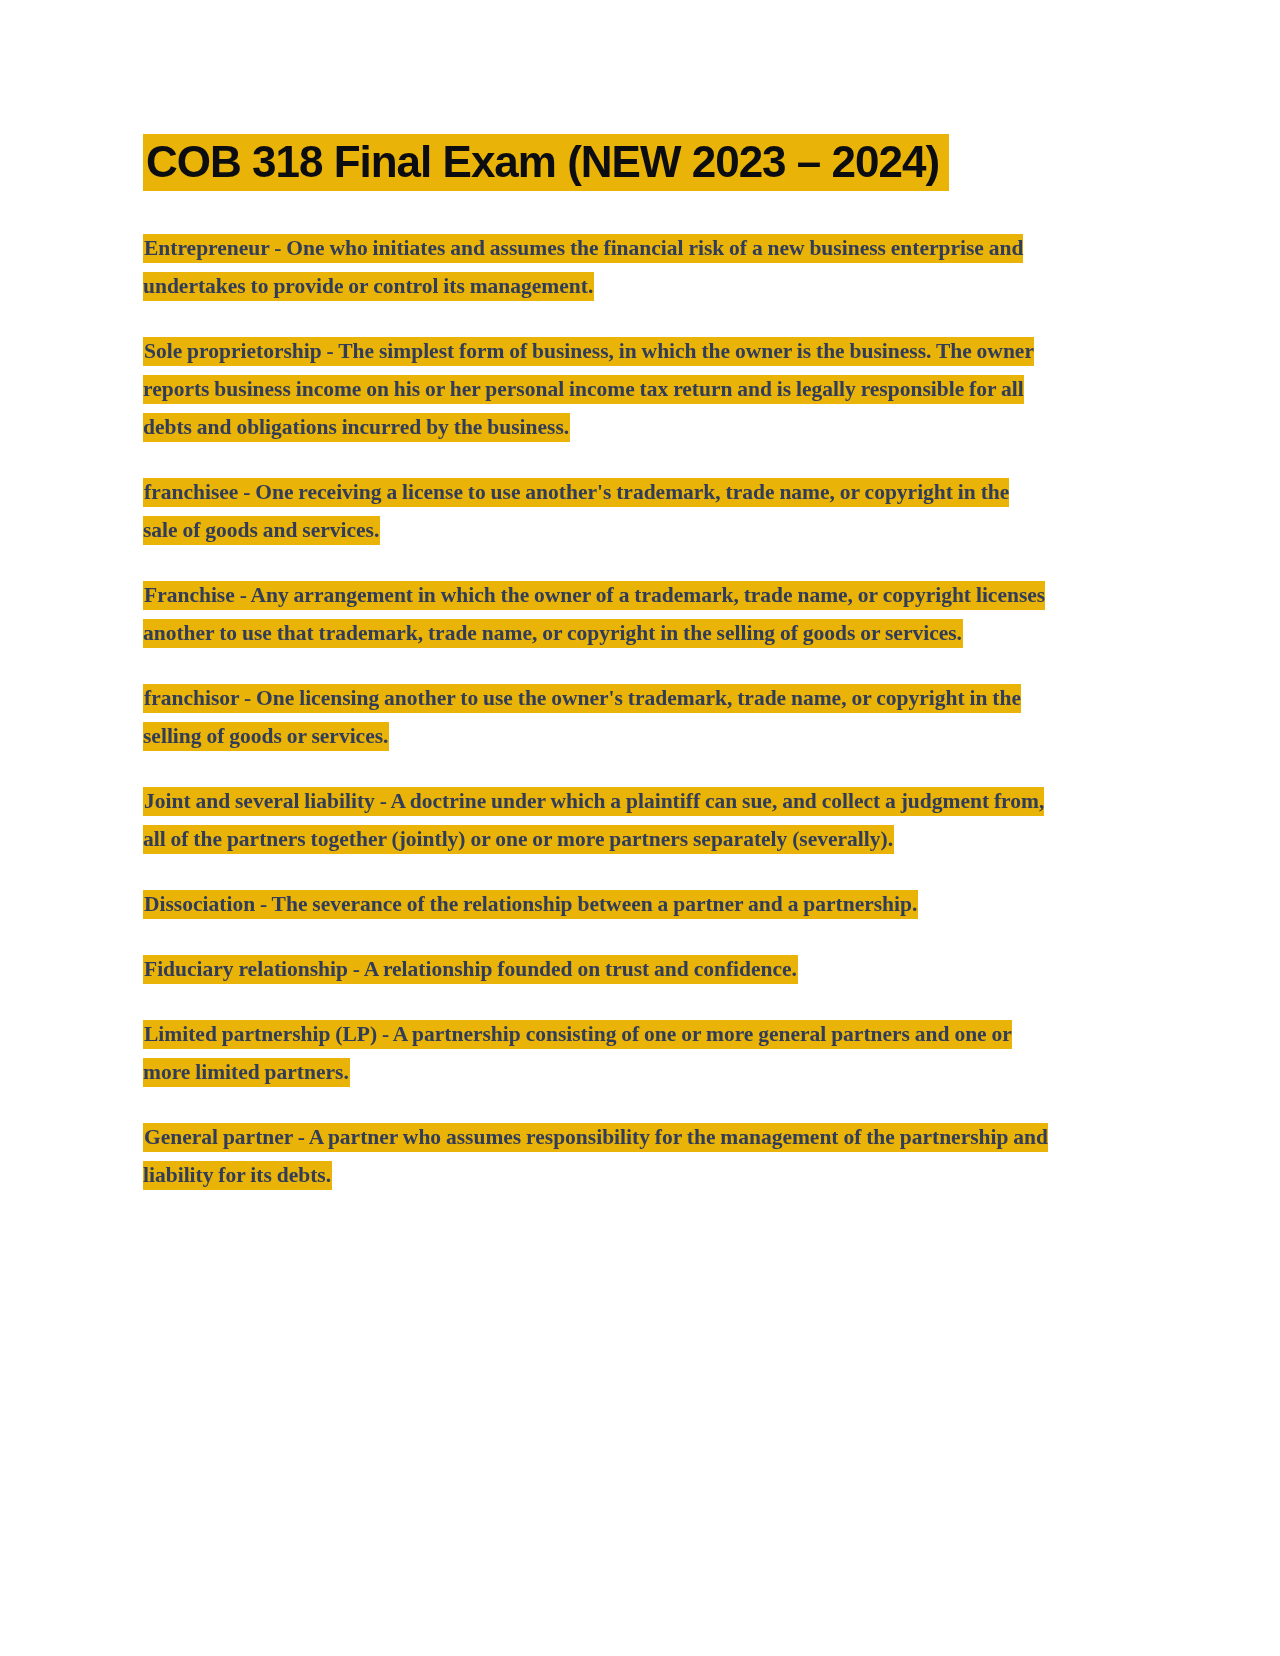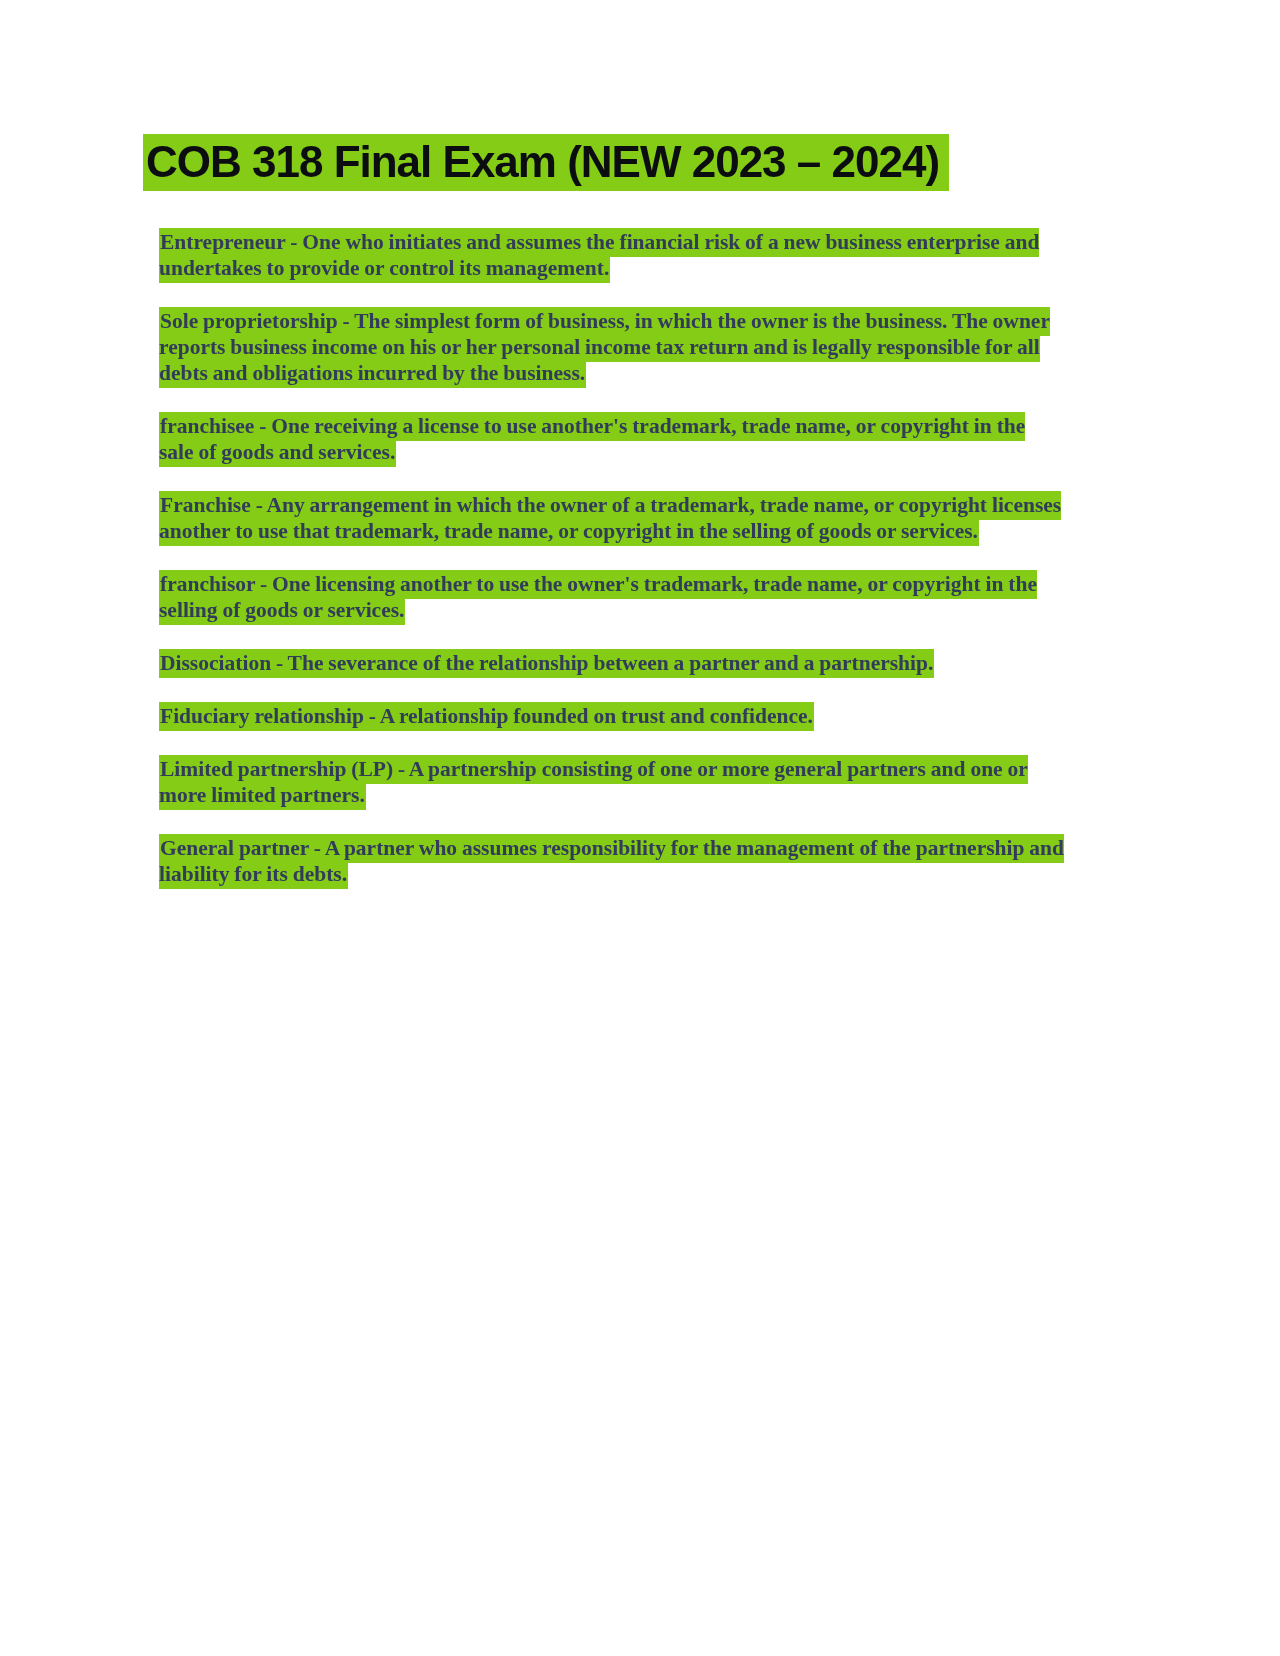"COB 318 Final Exam (NEW" .hl { background: #84cc16 -> #eab308 }
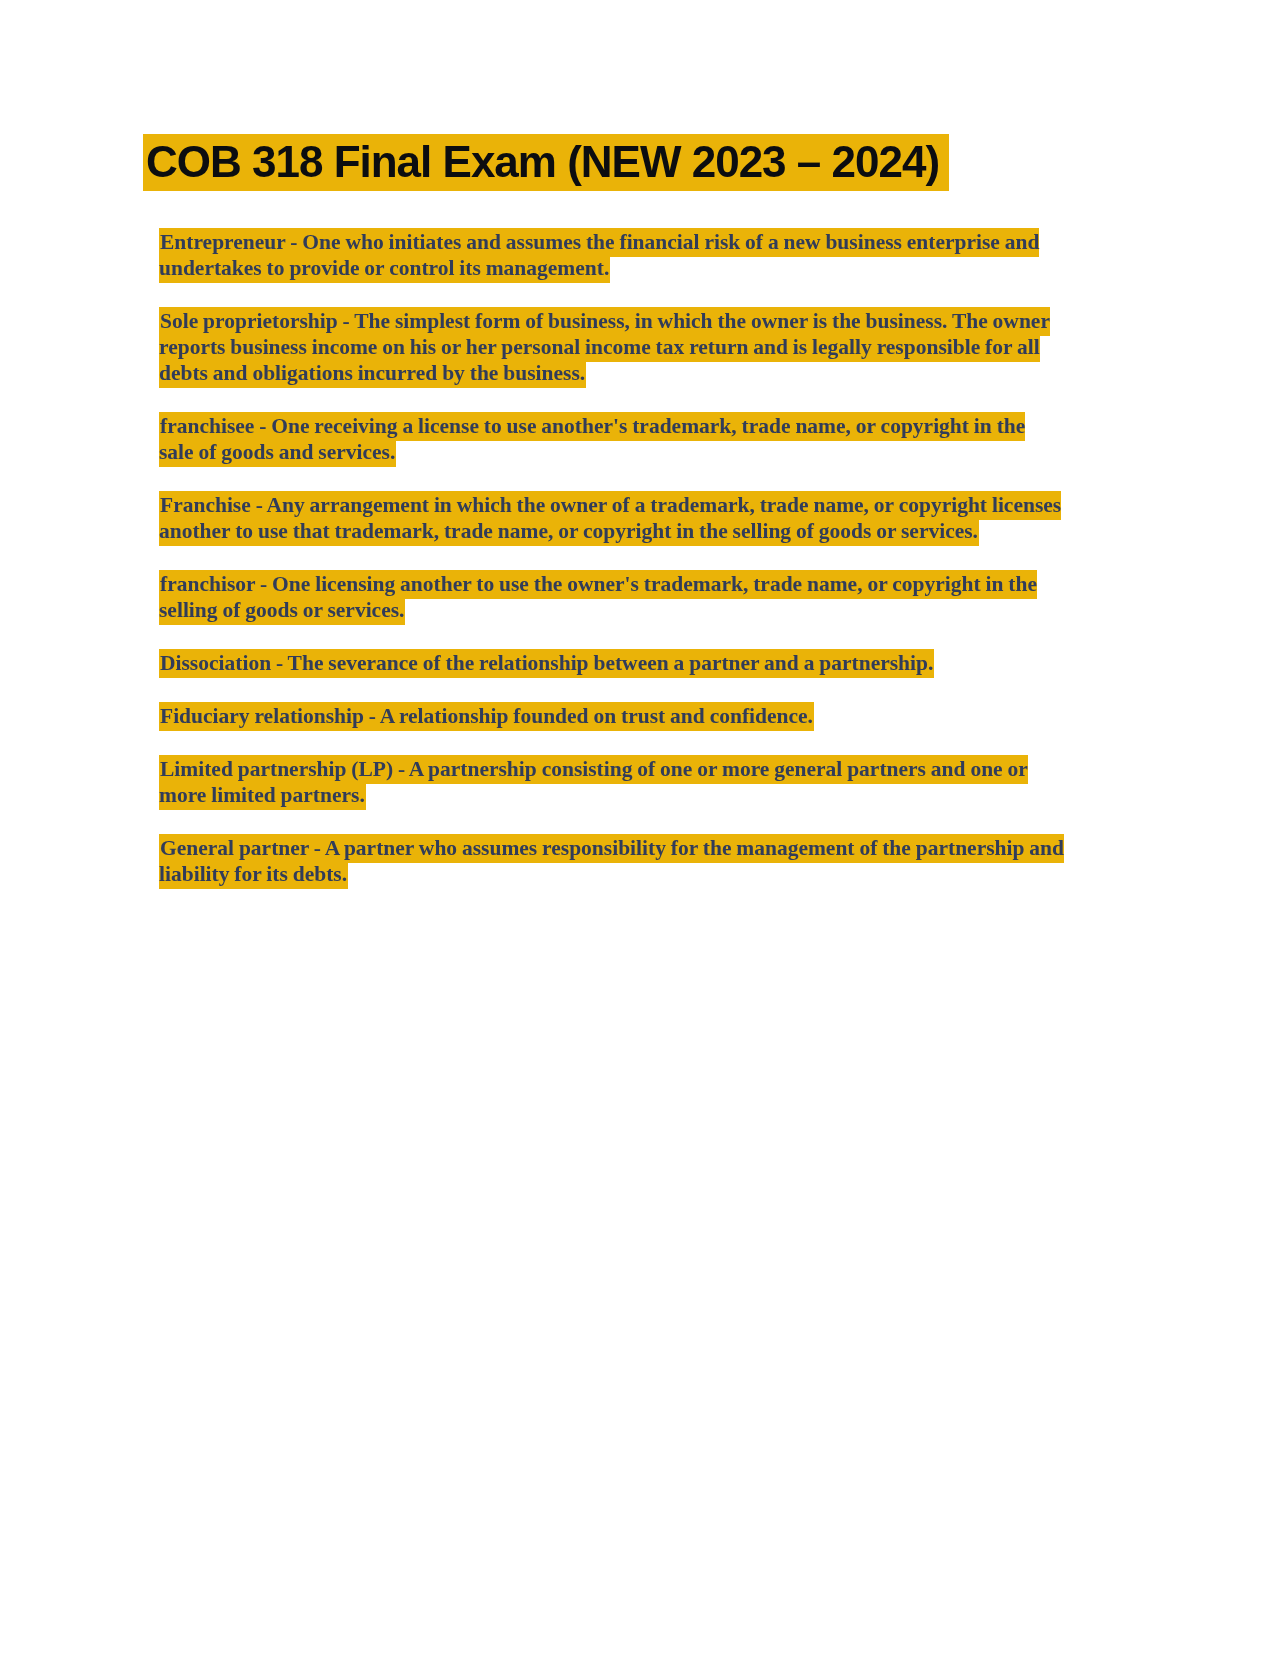"Entrepreneur - One who initiates" .para { line-height: 26px -> 38px; margin: 0 0 27px 16px -> 0 0 27px 0 }
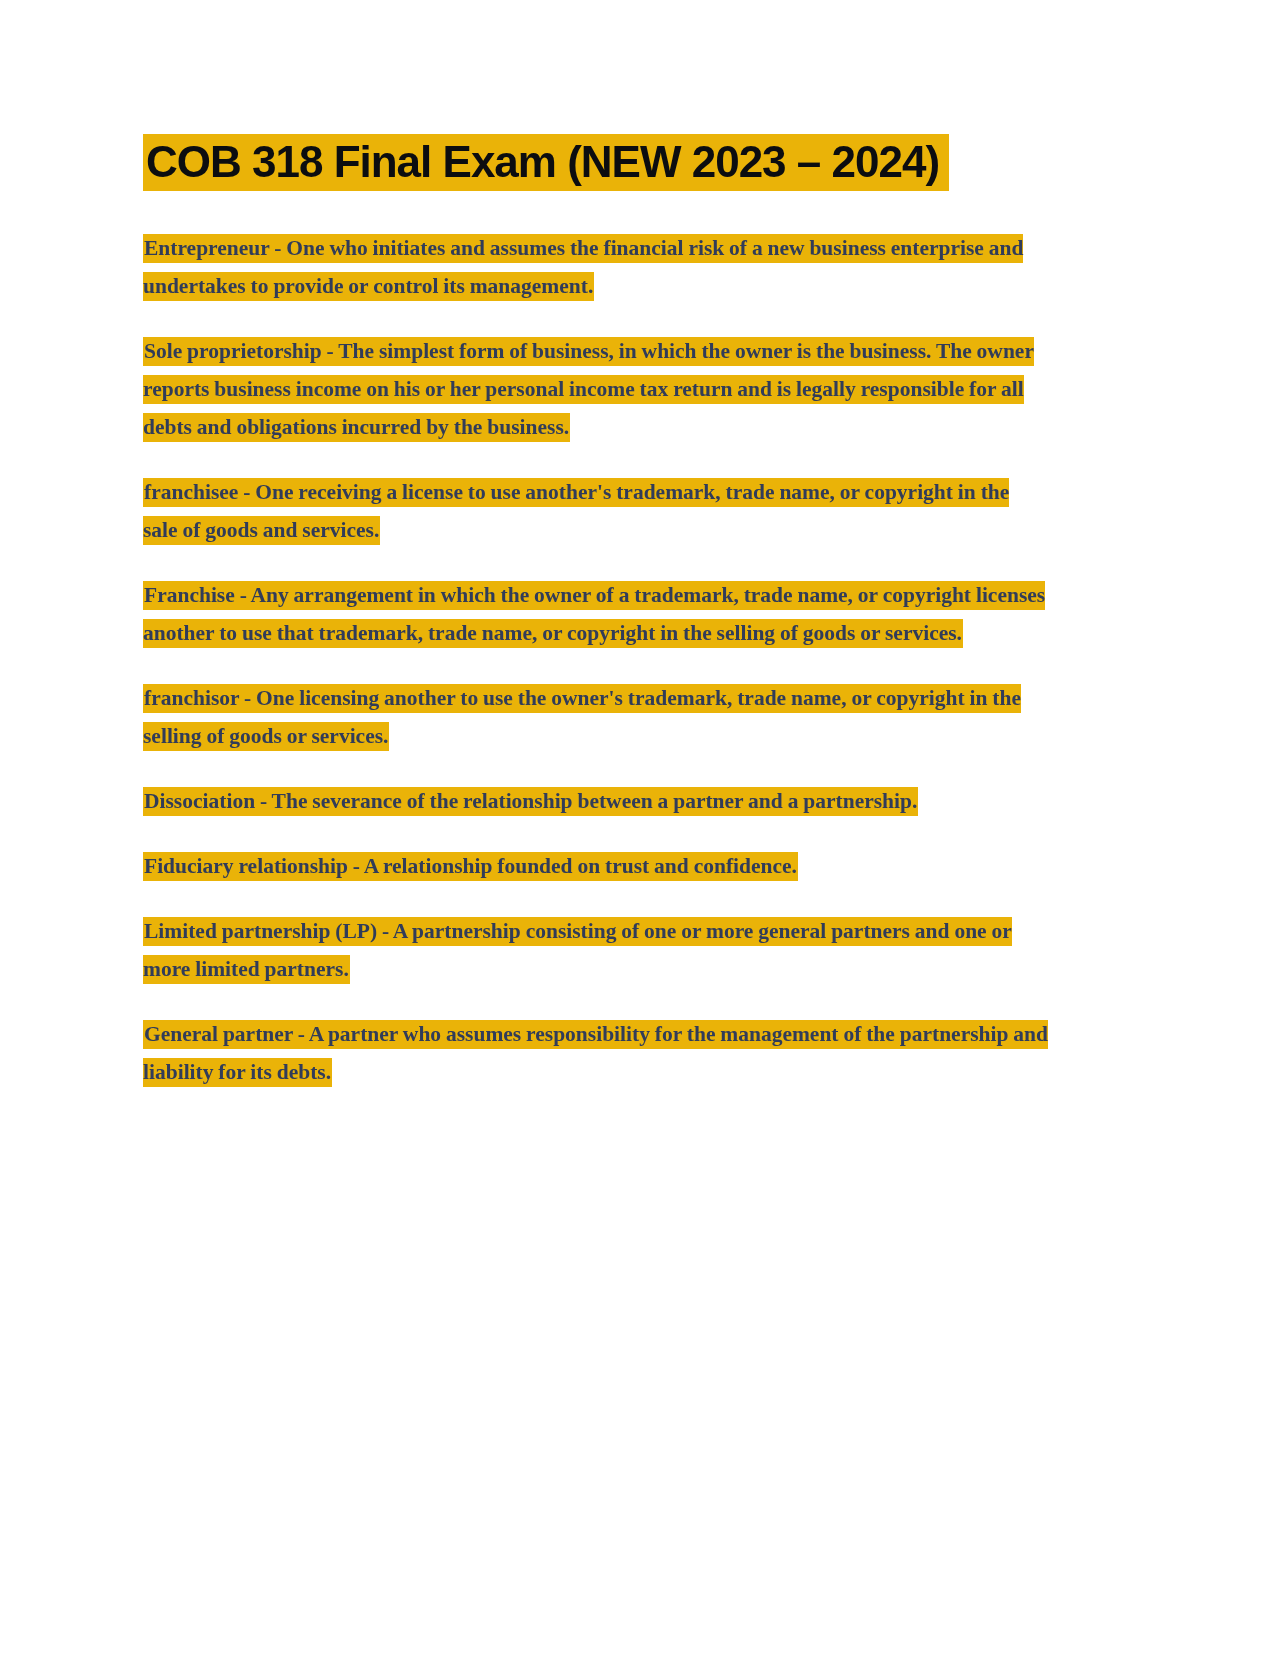"Joint and several liability -" p.para { html: none -> <p><span>Joint and several liability - A doctrine under which a plaintiff can sue, and collect a judgment from, all of the partners together (jointly) or one or more partners separately (severally).</span></p> }
